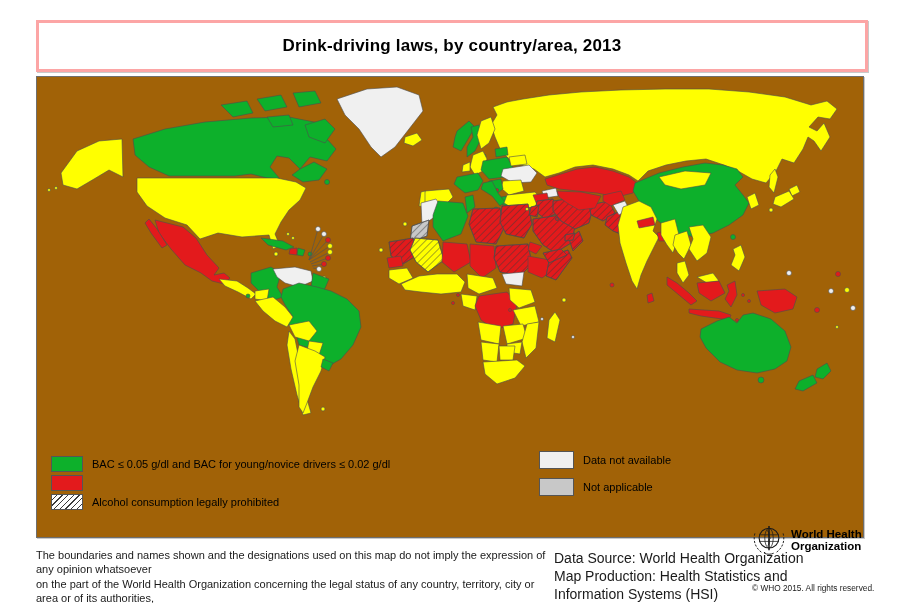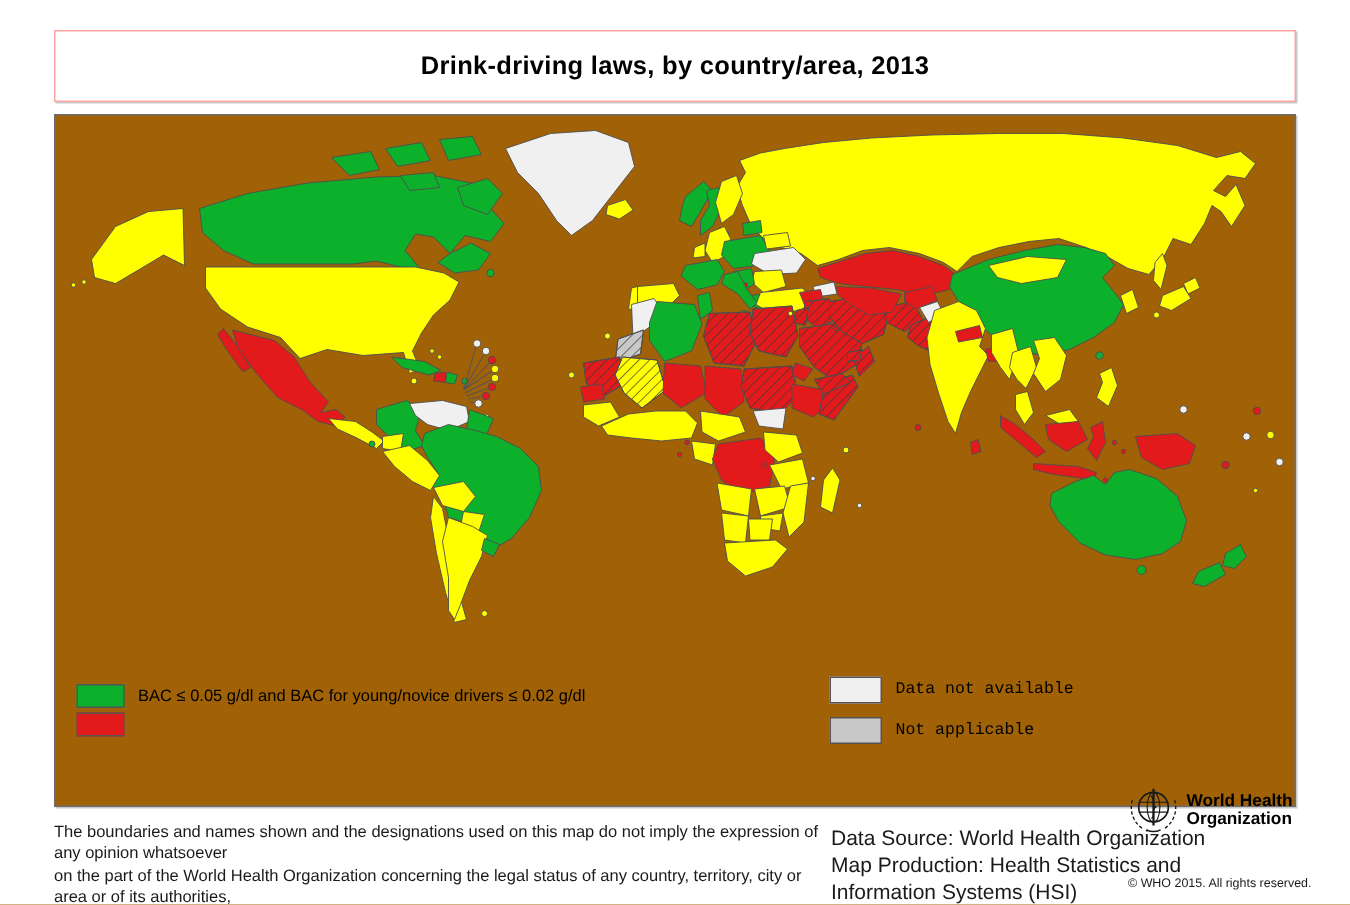"Drink-driving laws, by country/area," .title-box { border: 1px solid #fca5a5 -> 3px solid #fca5a5 }
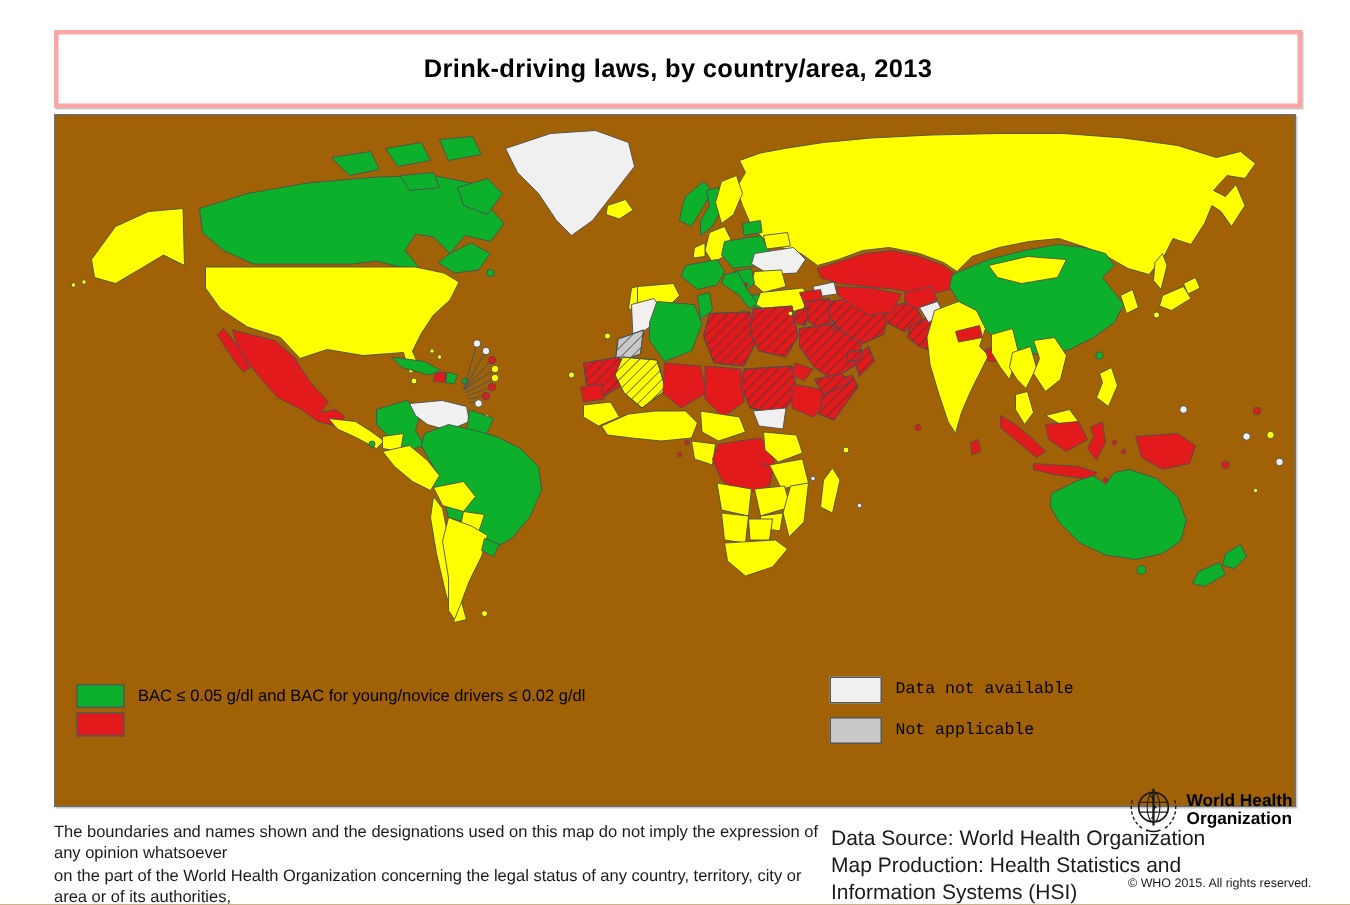"Data not available" .legend-right { font-family: Liberation Mono, monospace -> none; left: 516px -> 502px }
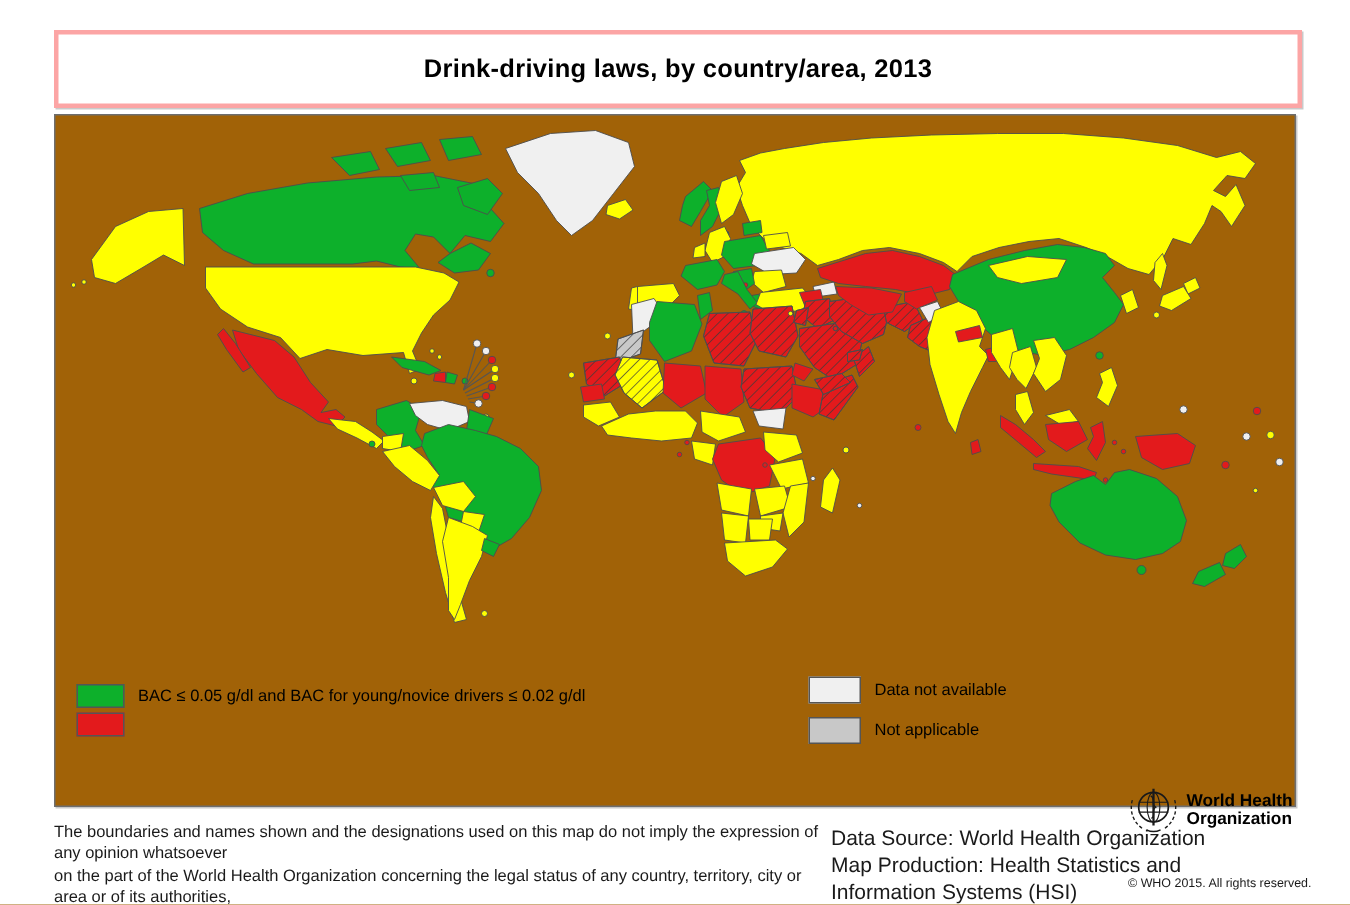"Alcohol consumption legally prohibited" div.legend-row { html: none -> <div> <span></span> <span>Alcohol consumption legally prohibited</span> </div> }
